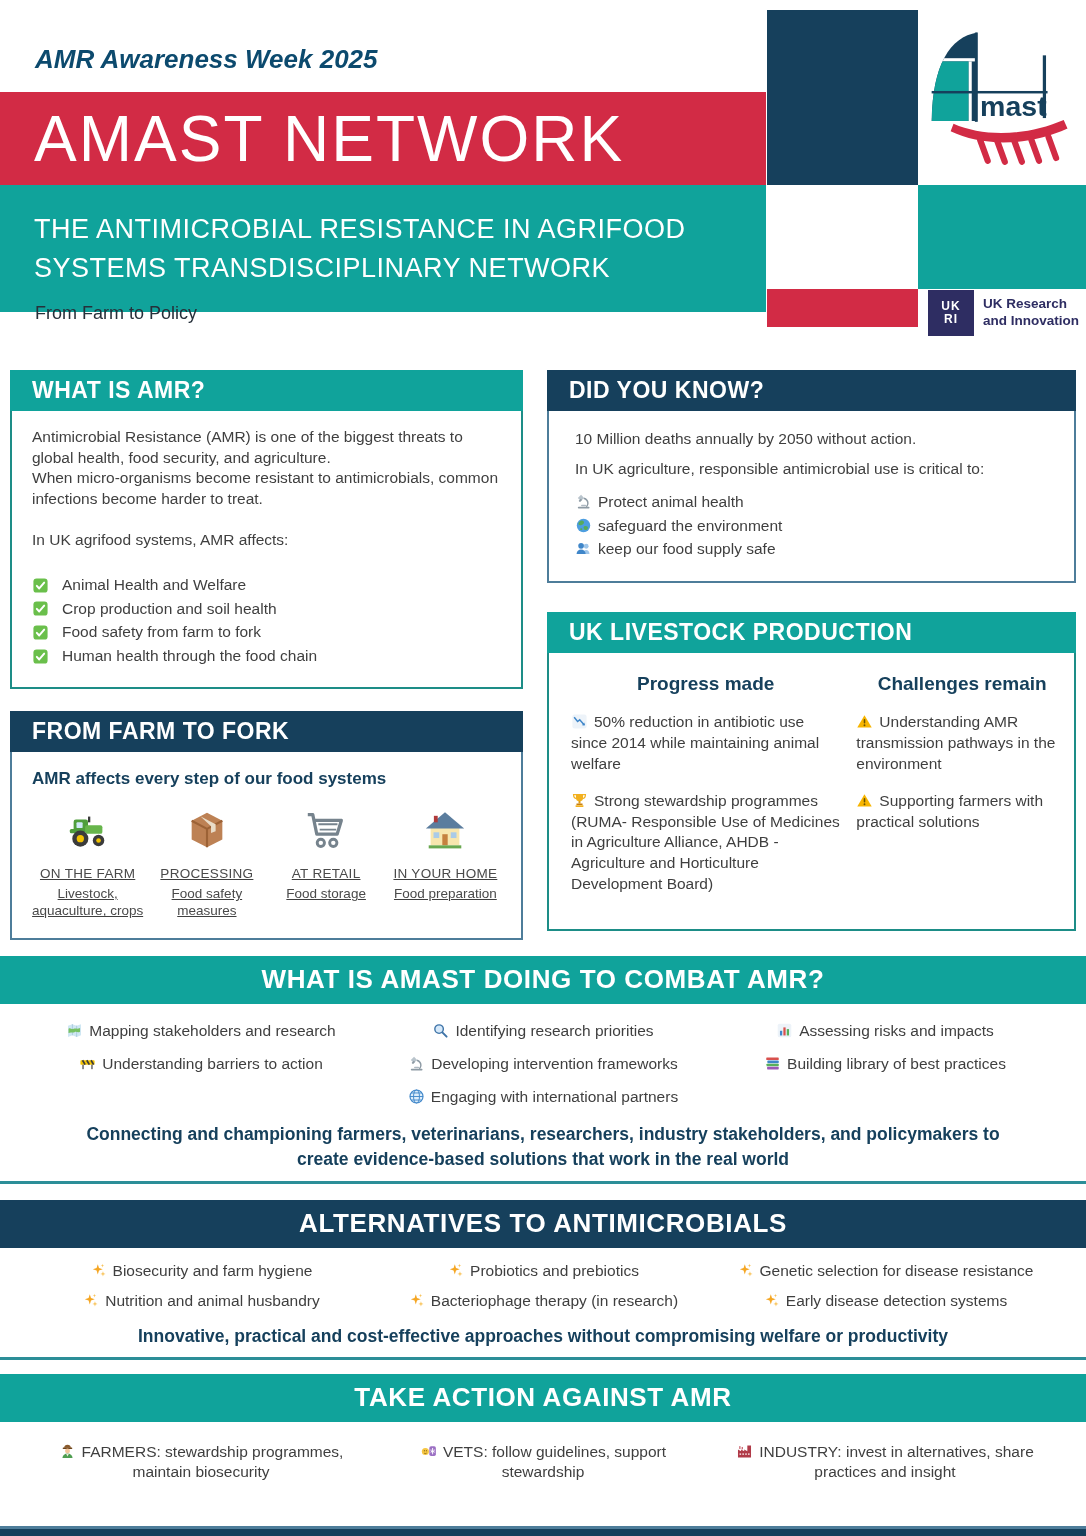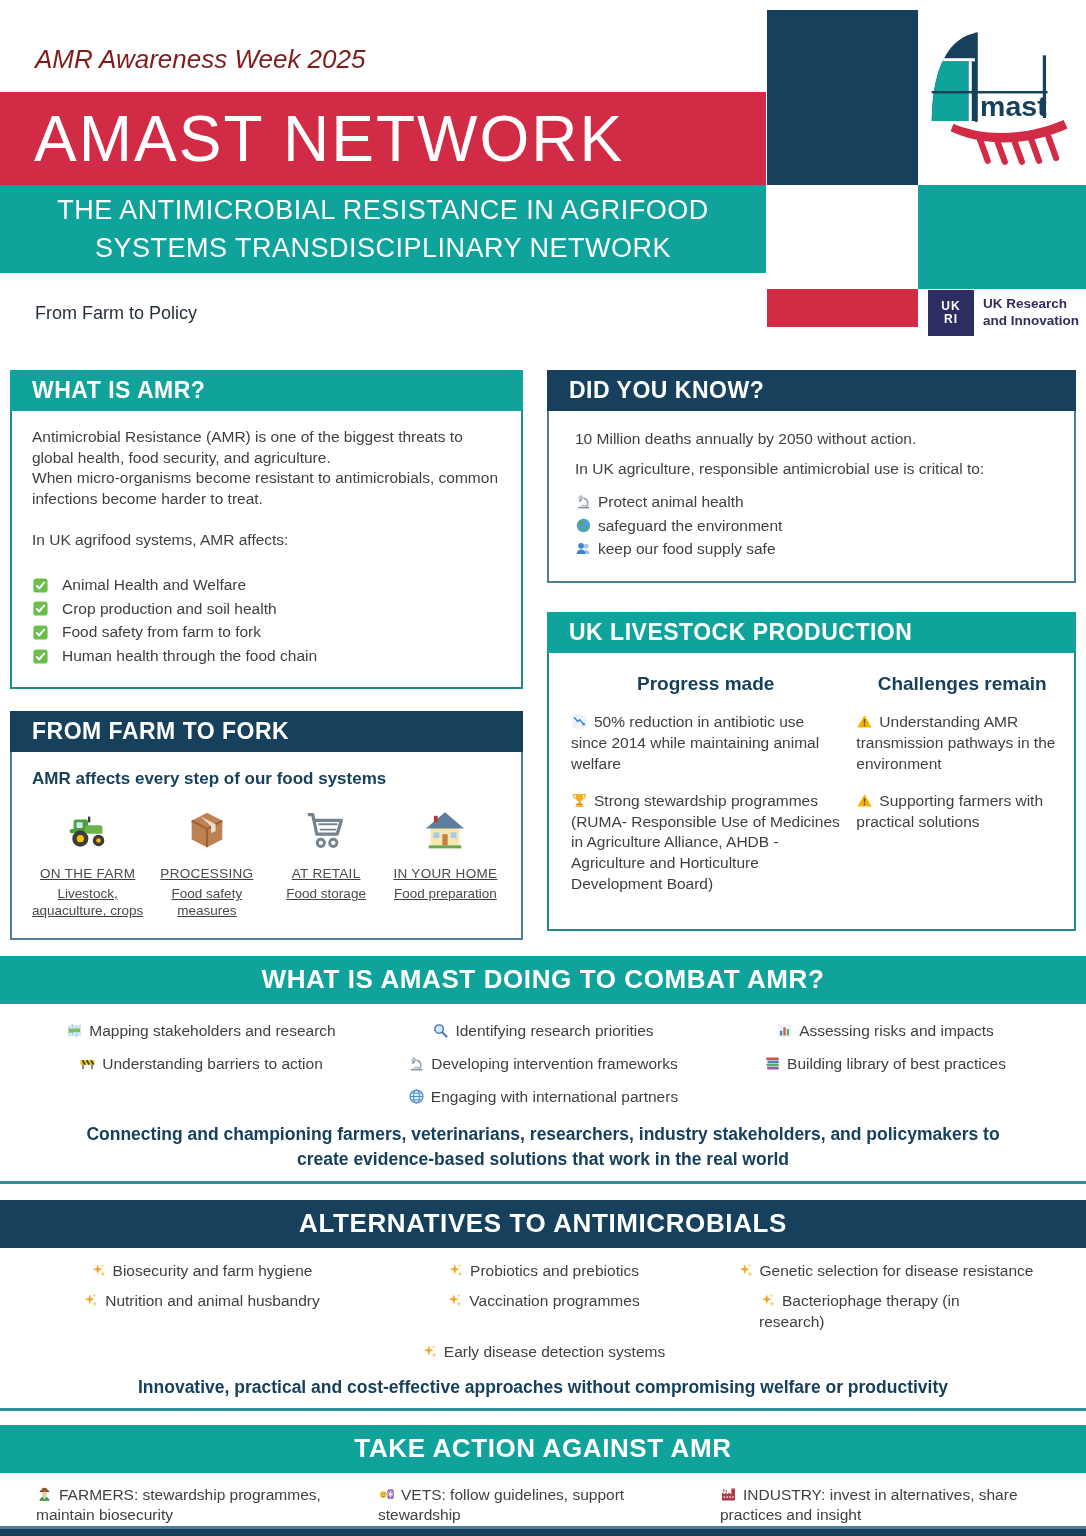"AMR Awareness Week 2025" .eyebrow { color: #7f1d1d -> #0c4a6e; font-weight: 400 -> 700 }
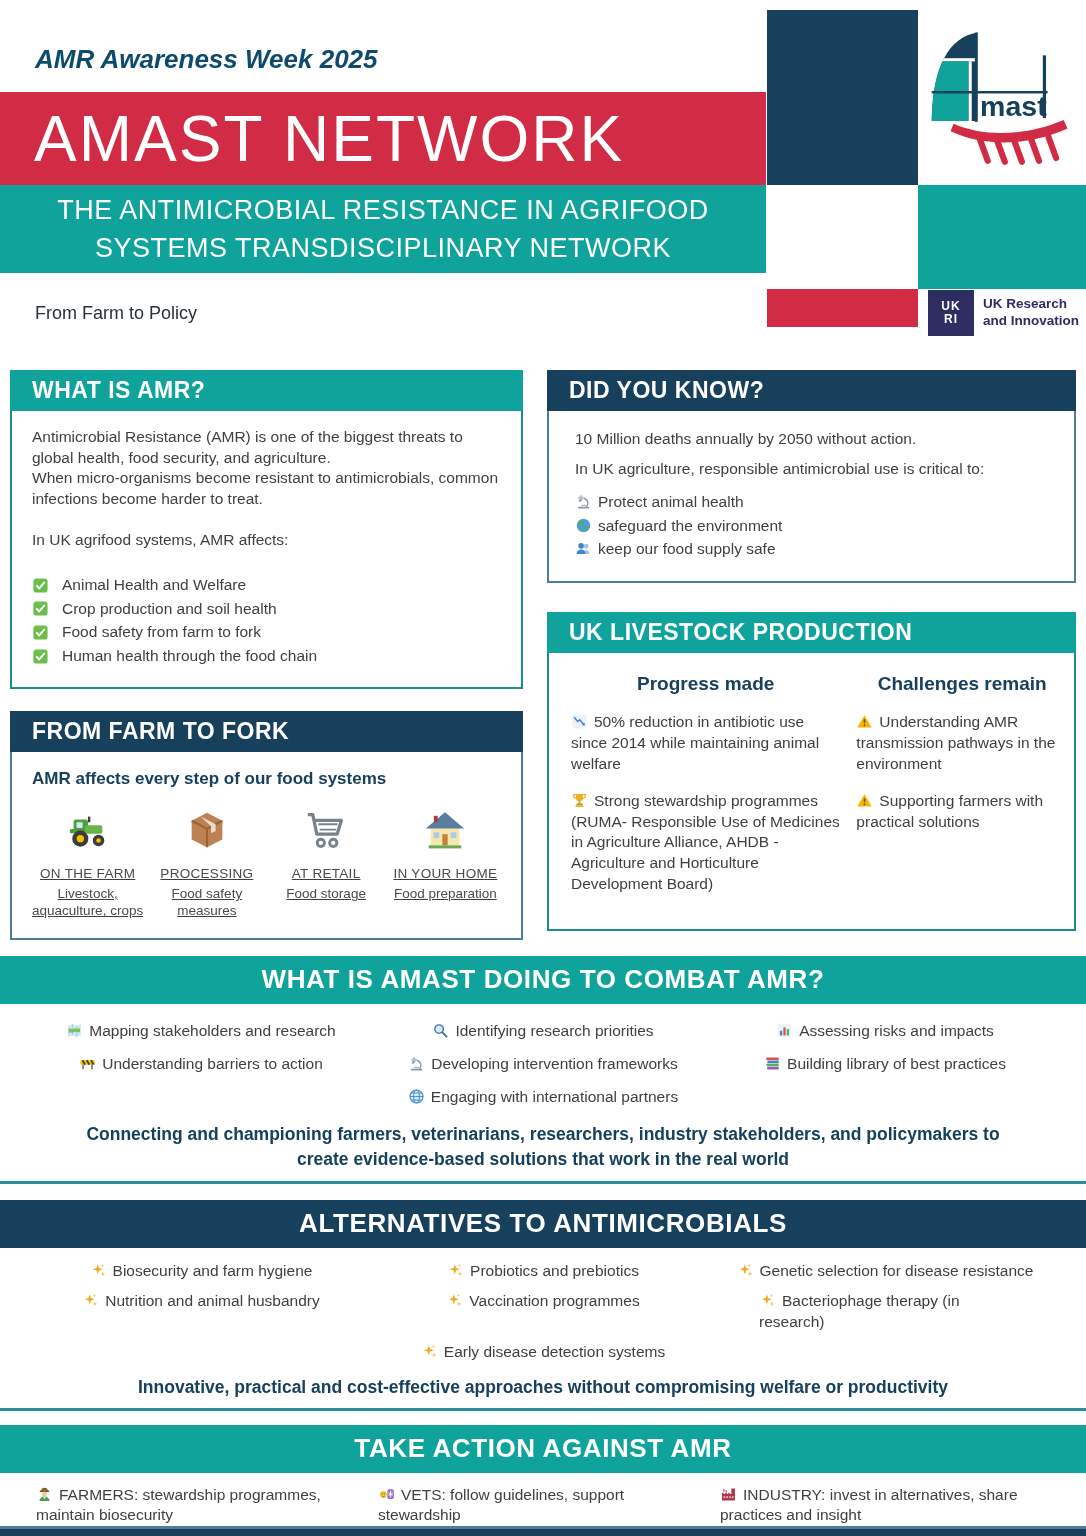"THE ANTIMICROBIAL RESISTANCE IN AGRIFOOD" .teal-band { height: 88px -> 127px; text-align: center -> none }
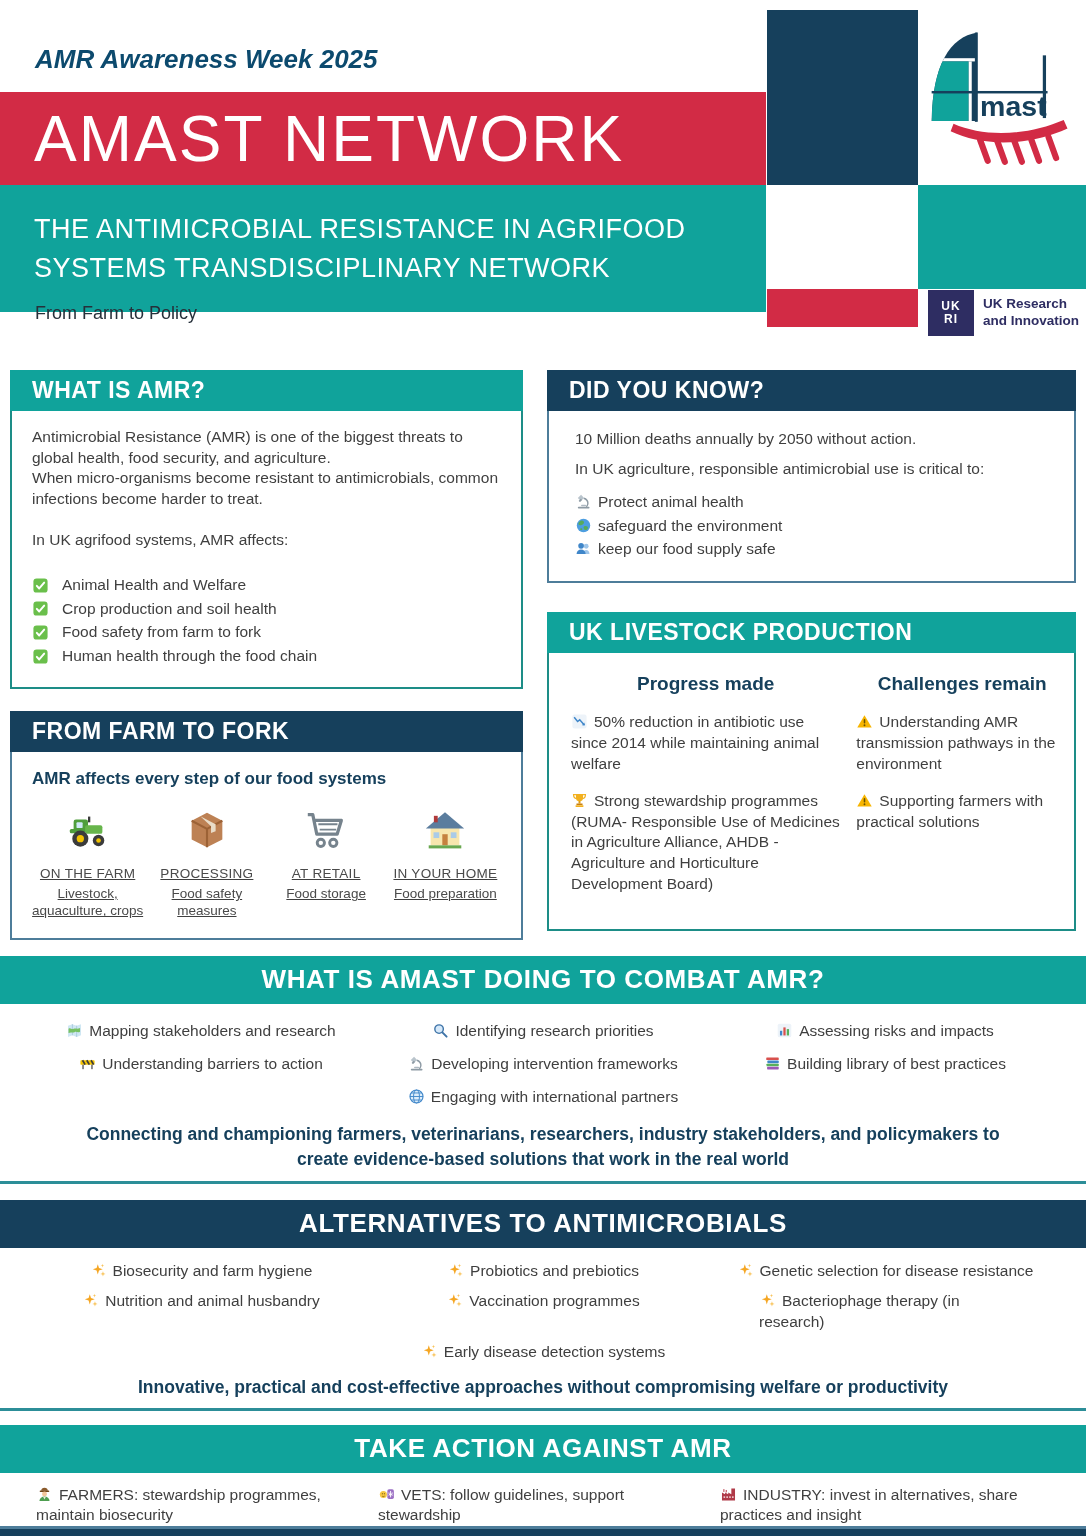"Mapping stakeholders and research" .gitem { text-align: none -> center }
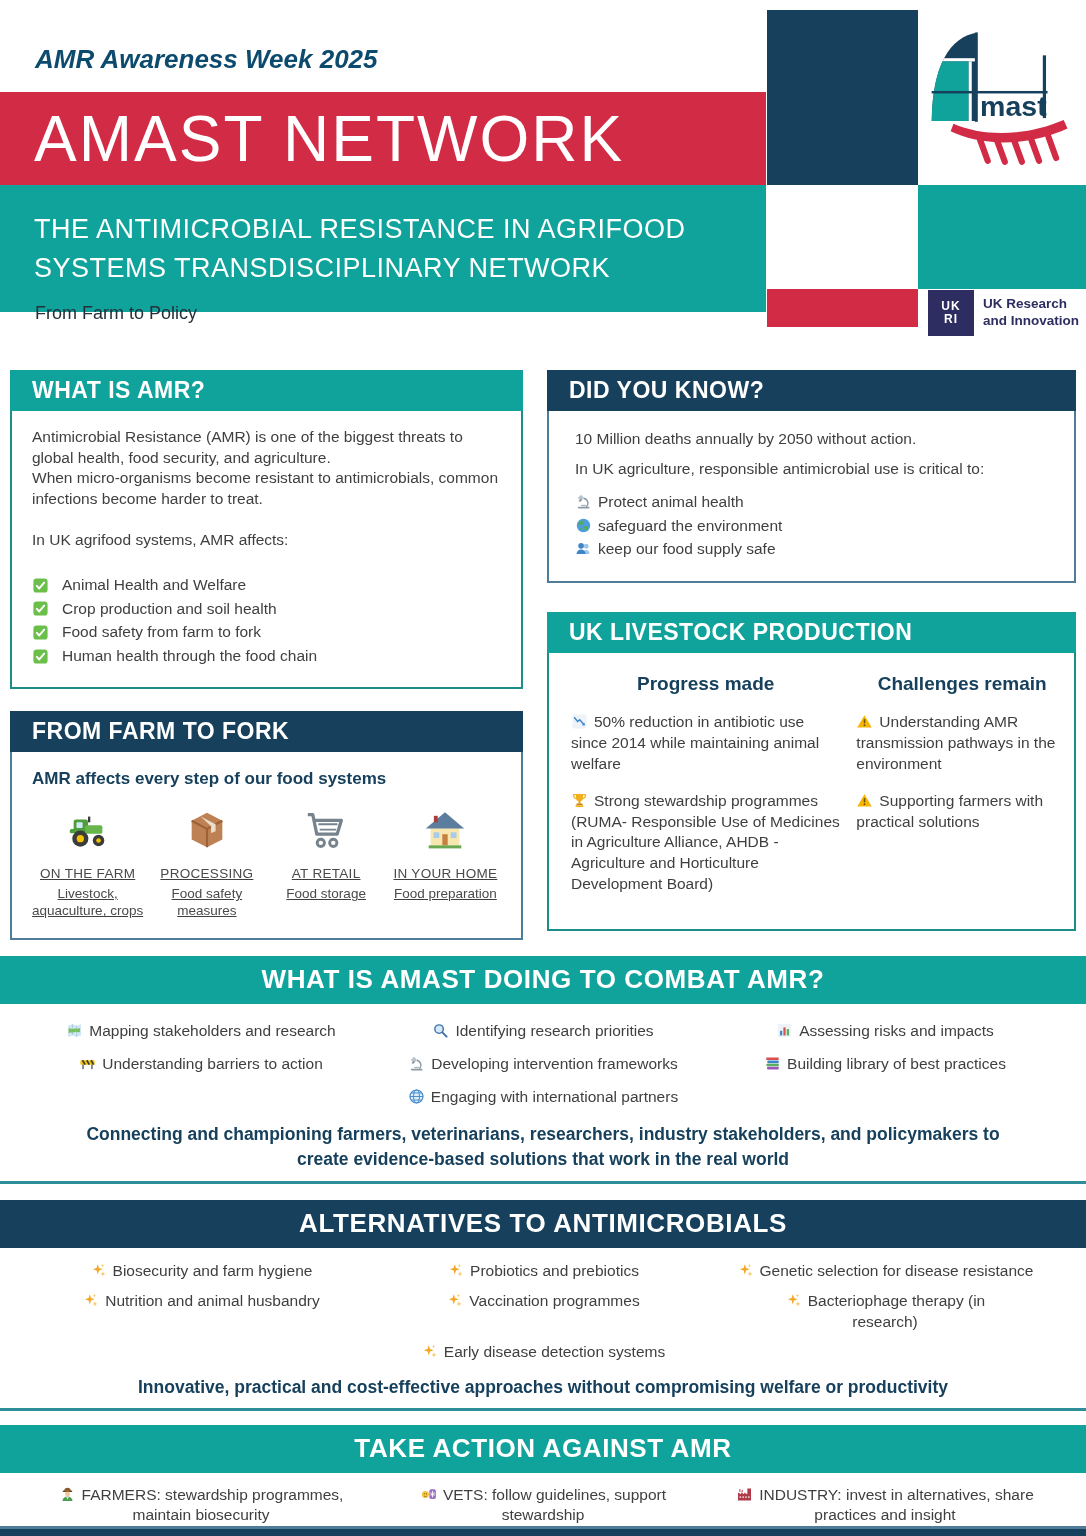"Vaccination programmes" div.gitem { html: <div><span><svg> <path></path> <path></path> <path></path> </svg></span><span>Vaccination programmes</span></div> -> none }
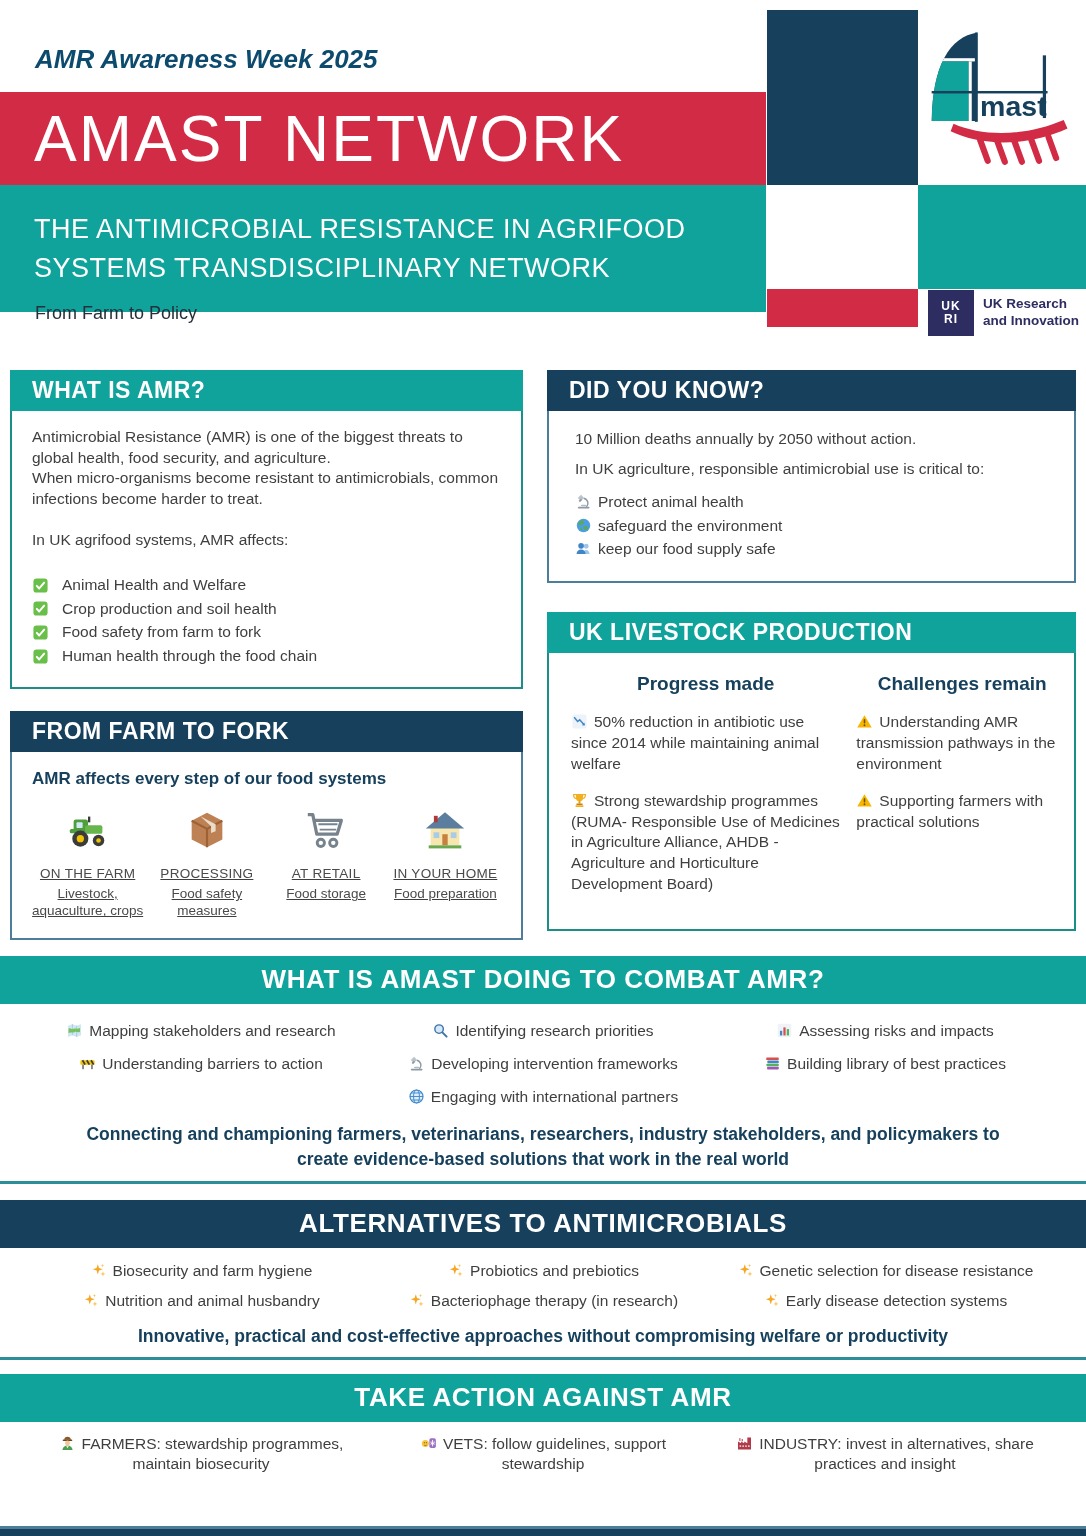"FARMERS: stewardship programmes," .grid-act { padding-top: 12px -> 20px }
